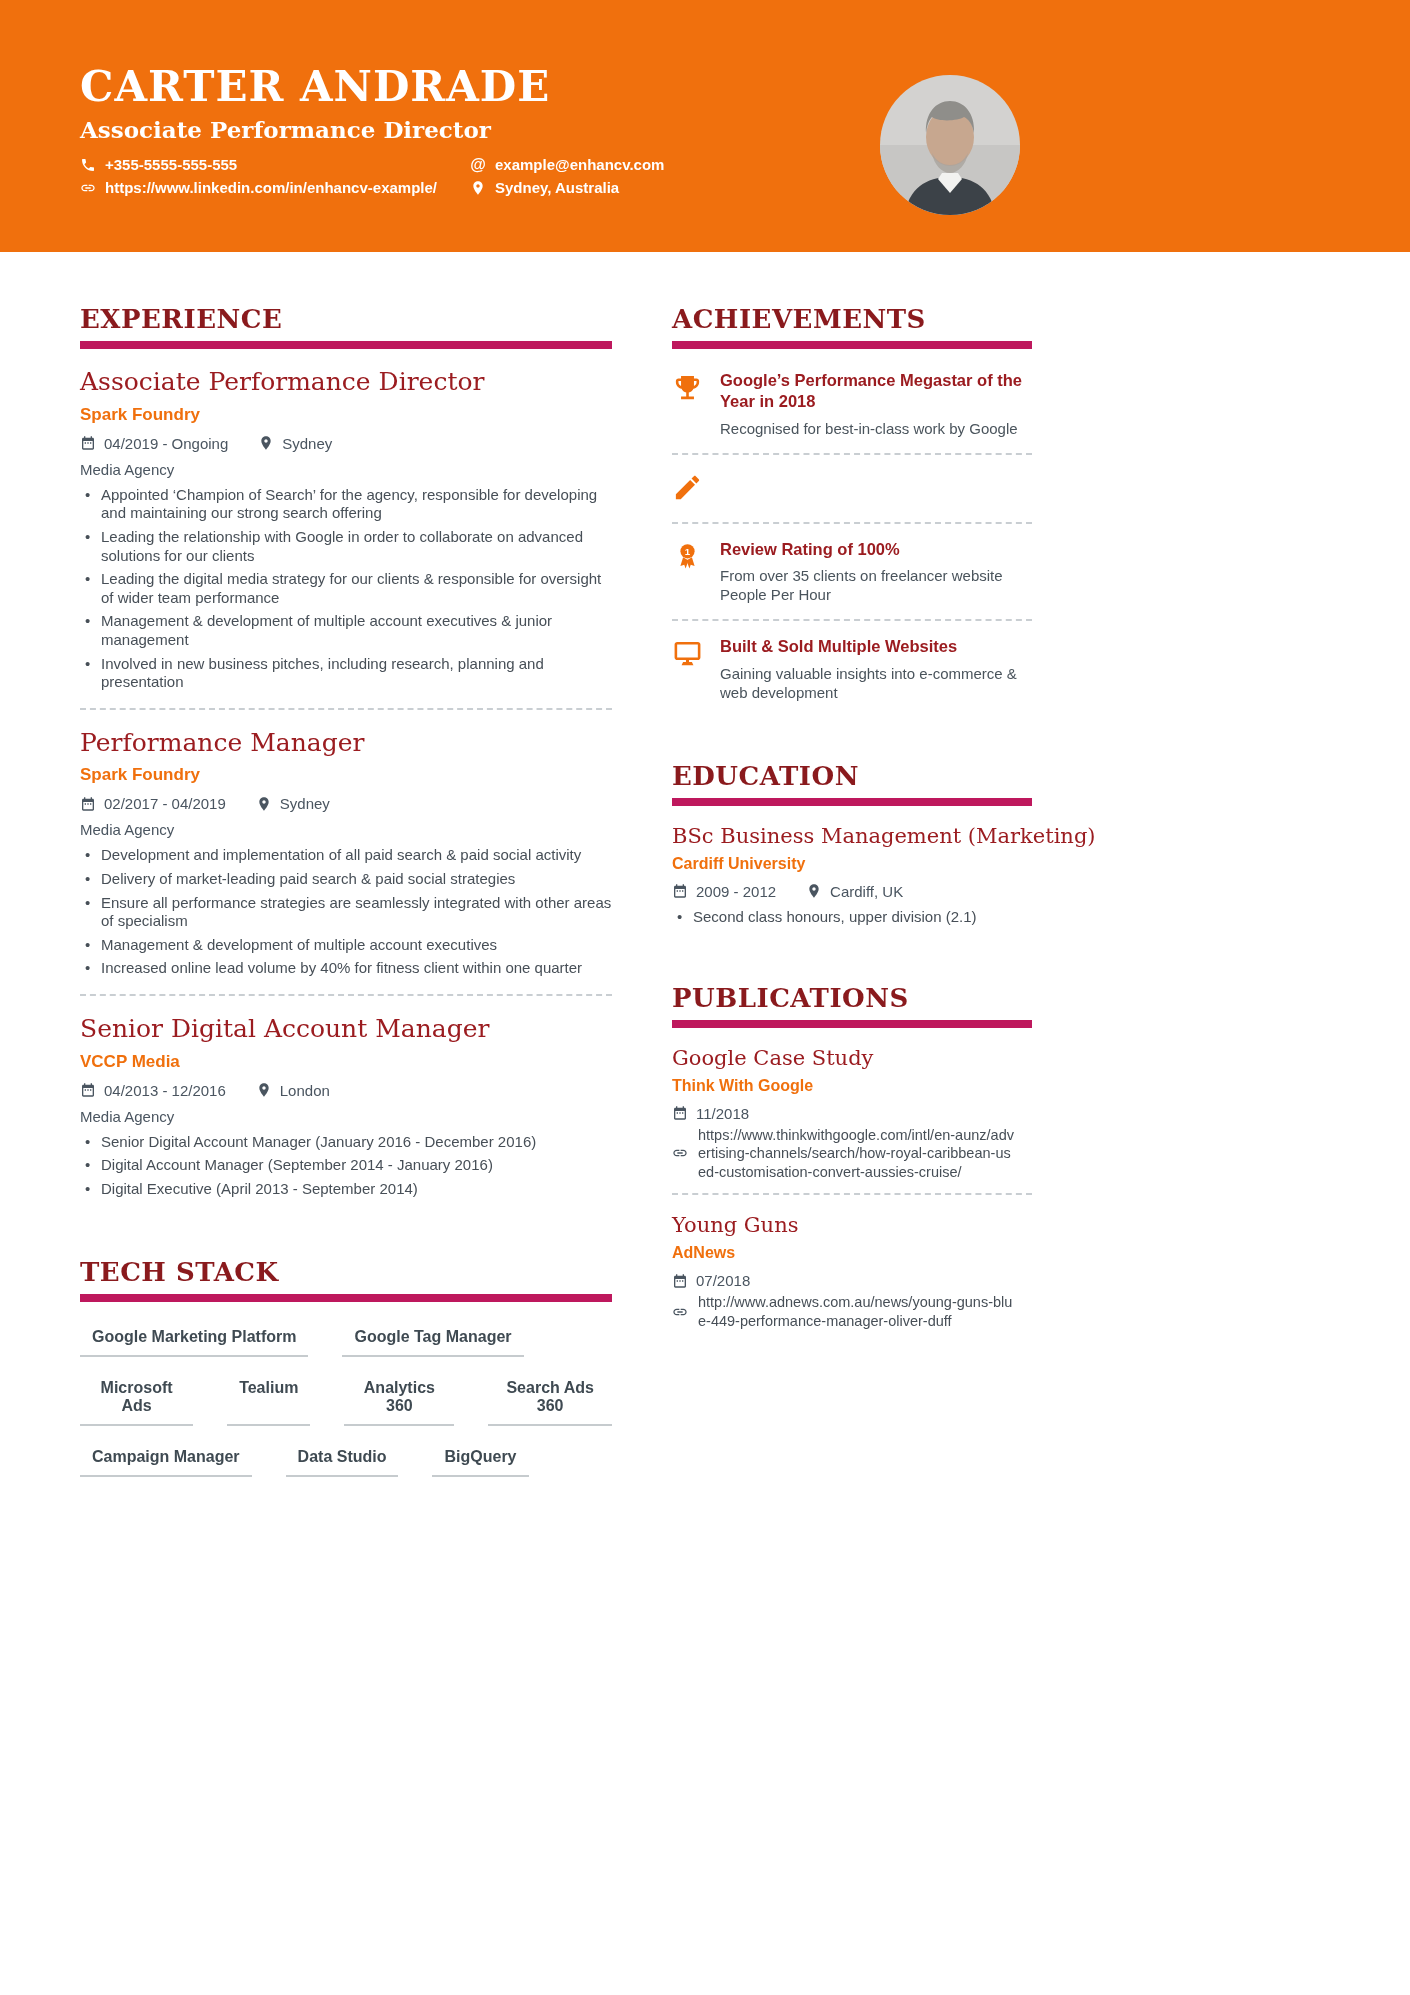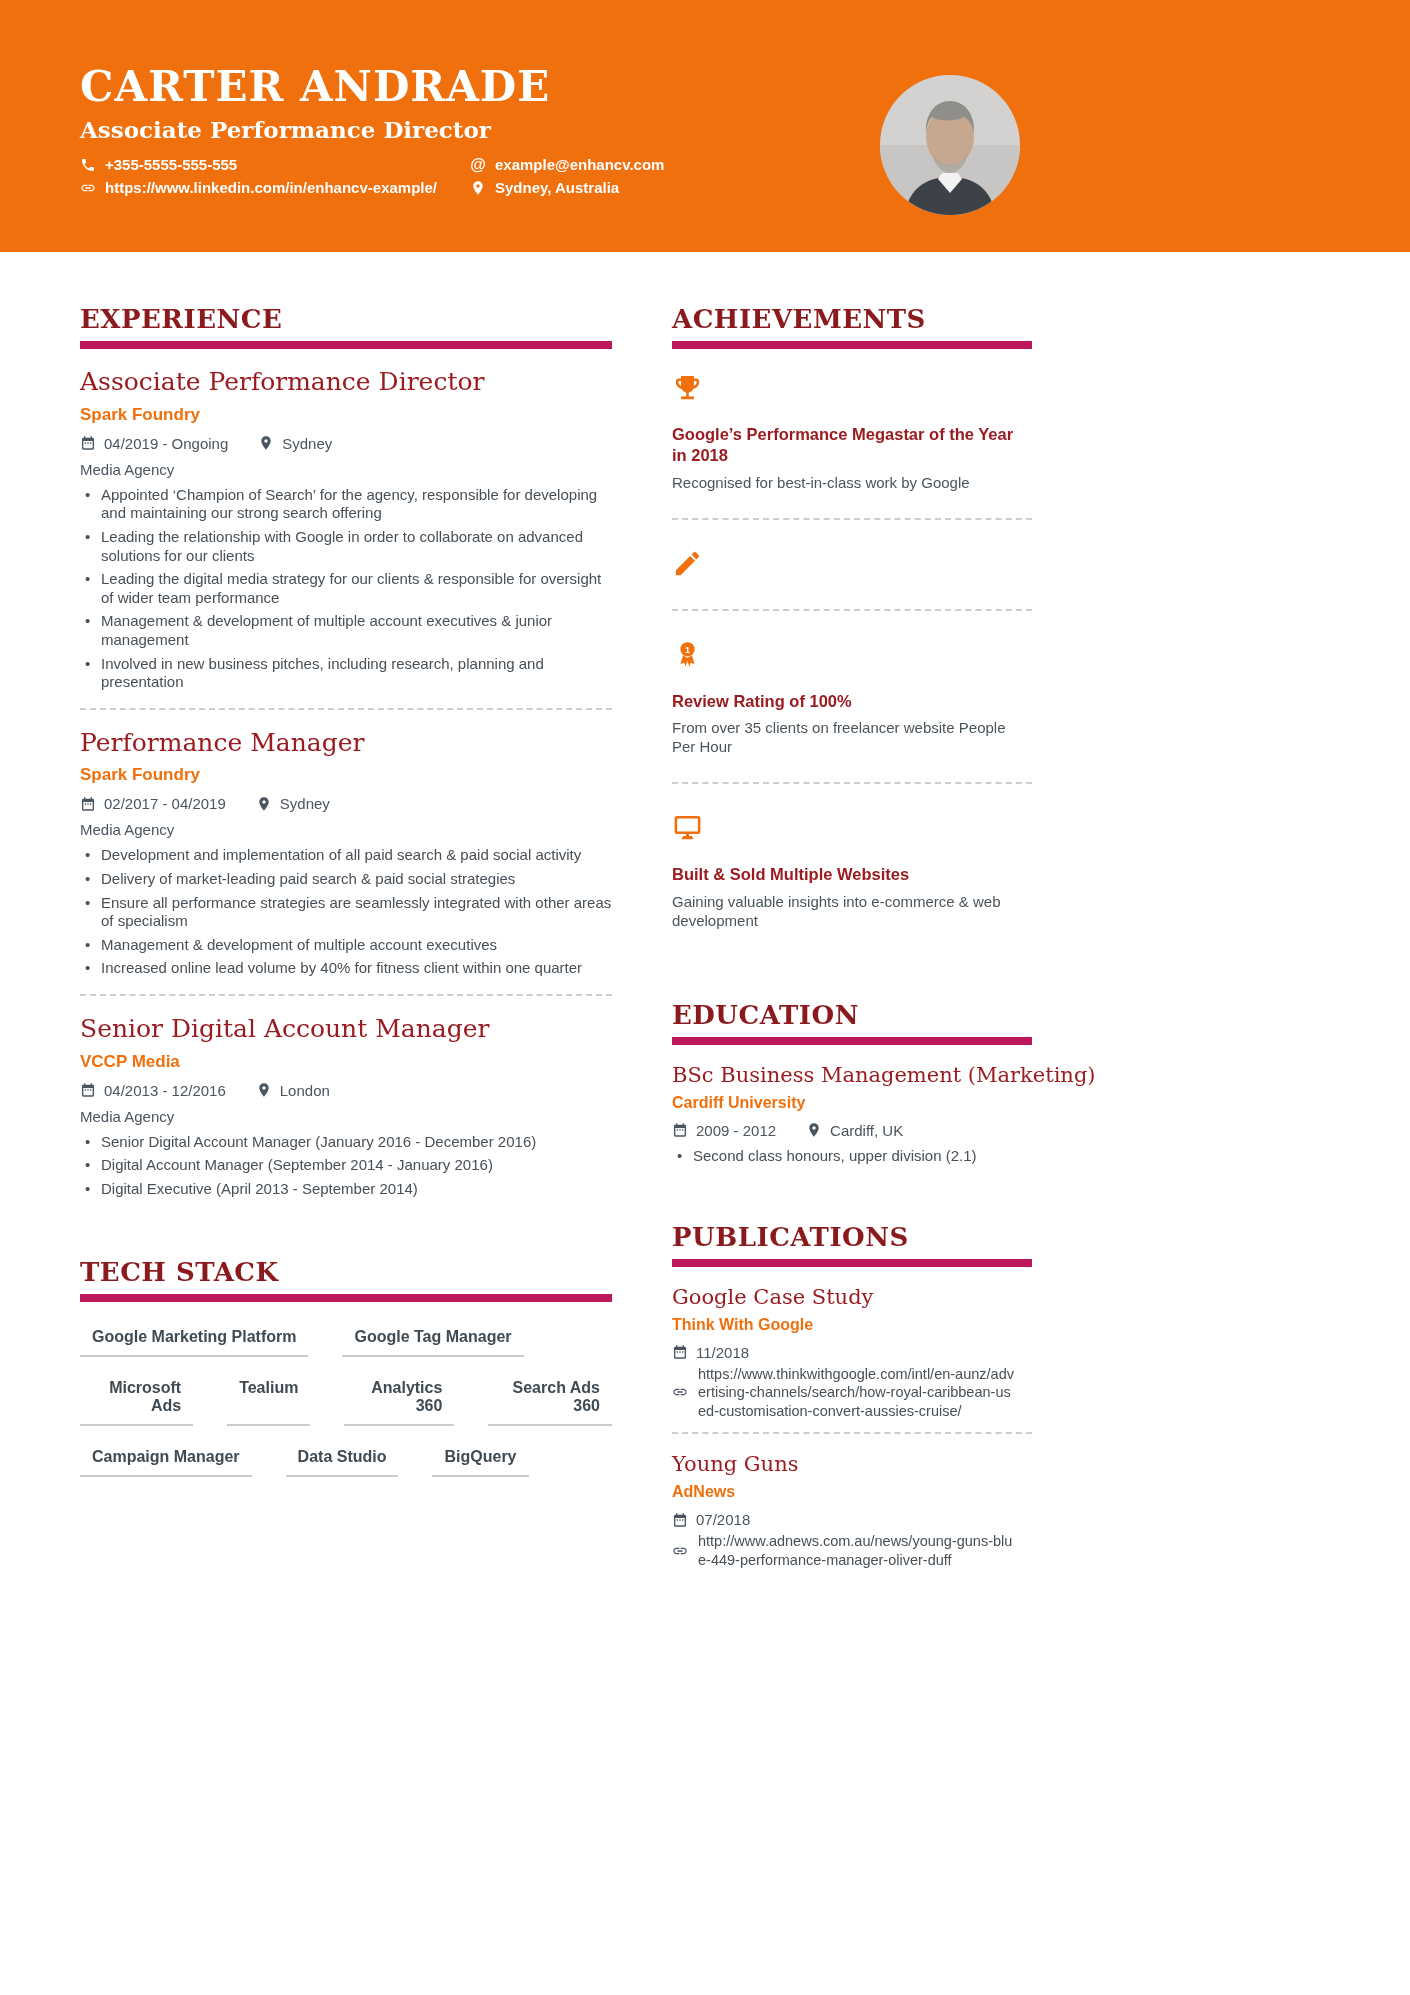"Google’s Performance Megastar of the" .ach { flex-direction: column -> none; padding: 26px 0 -> 15px 0 }
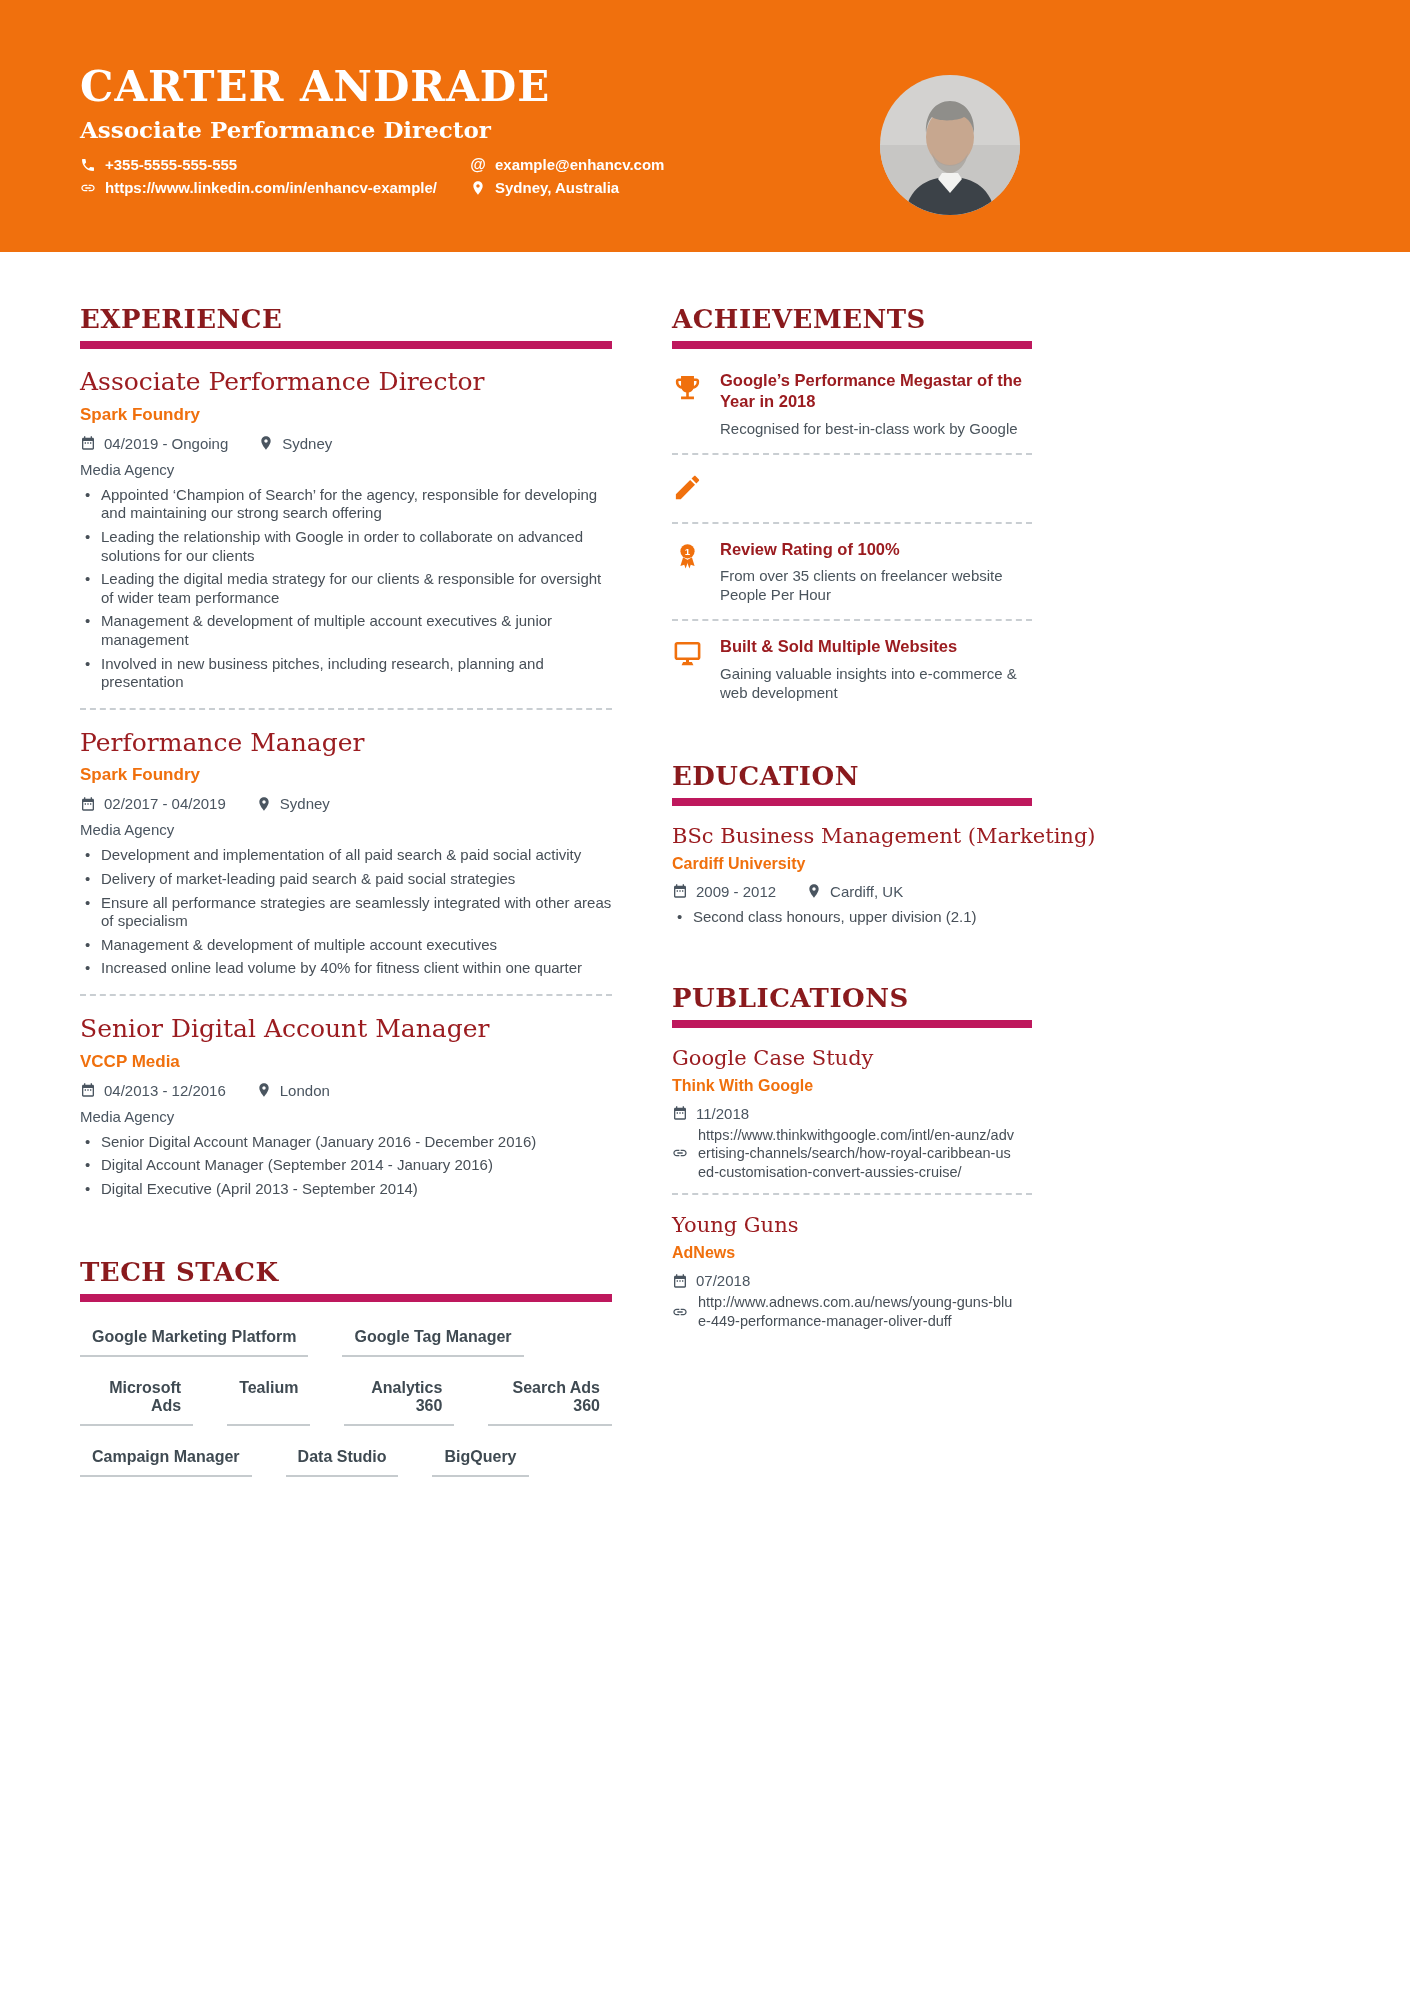"Google Marketing Platform" .stack-item { text-align: right -> center }
